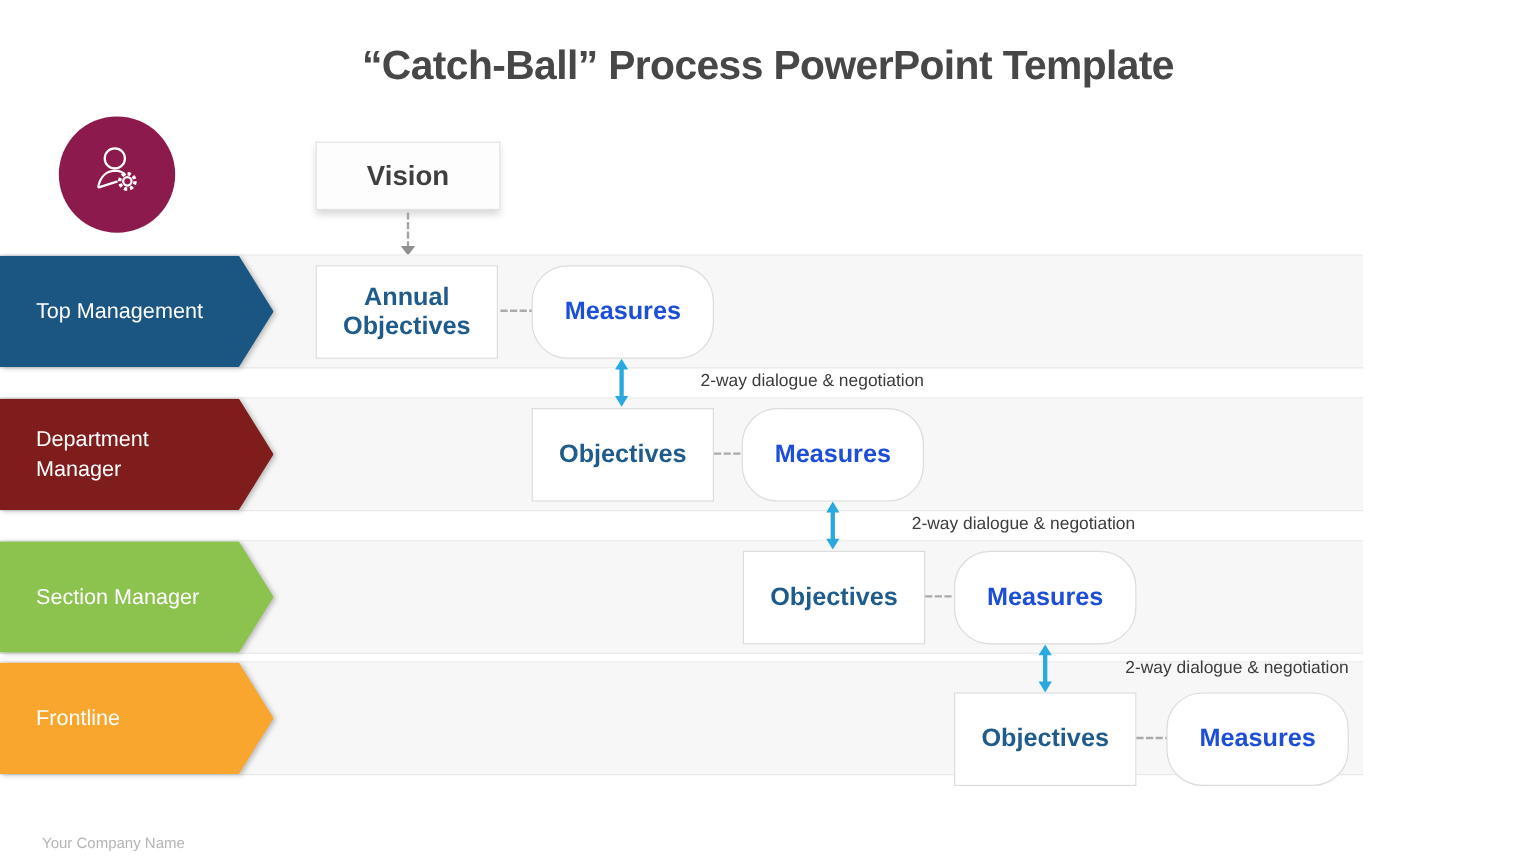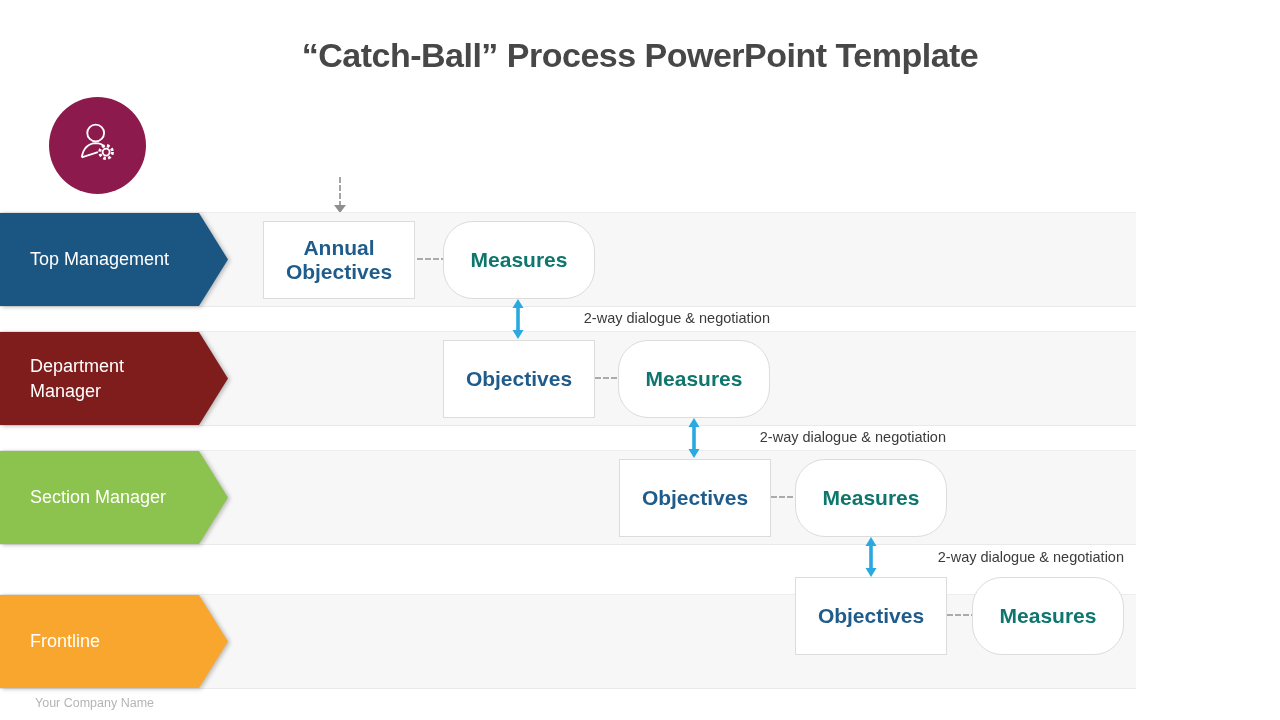"Vision" div.vision-box { html: none -> <div> <span>Vision</span> </div> }
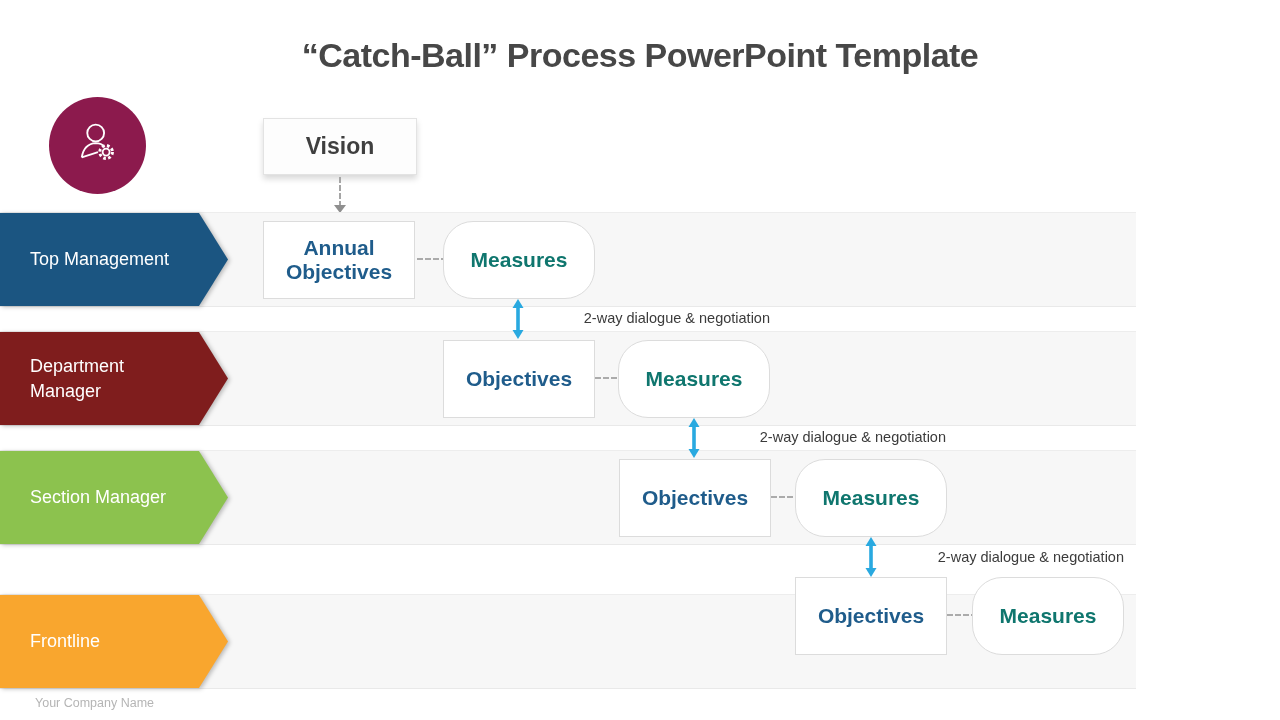"Measures" .mea { color: #0f766e -> #1d4ed8 }
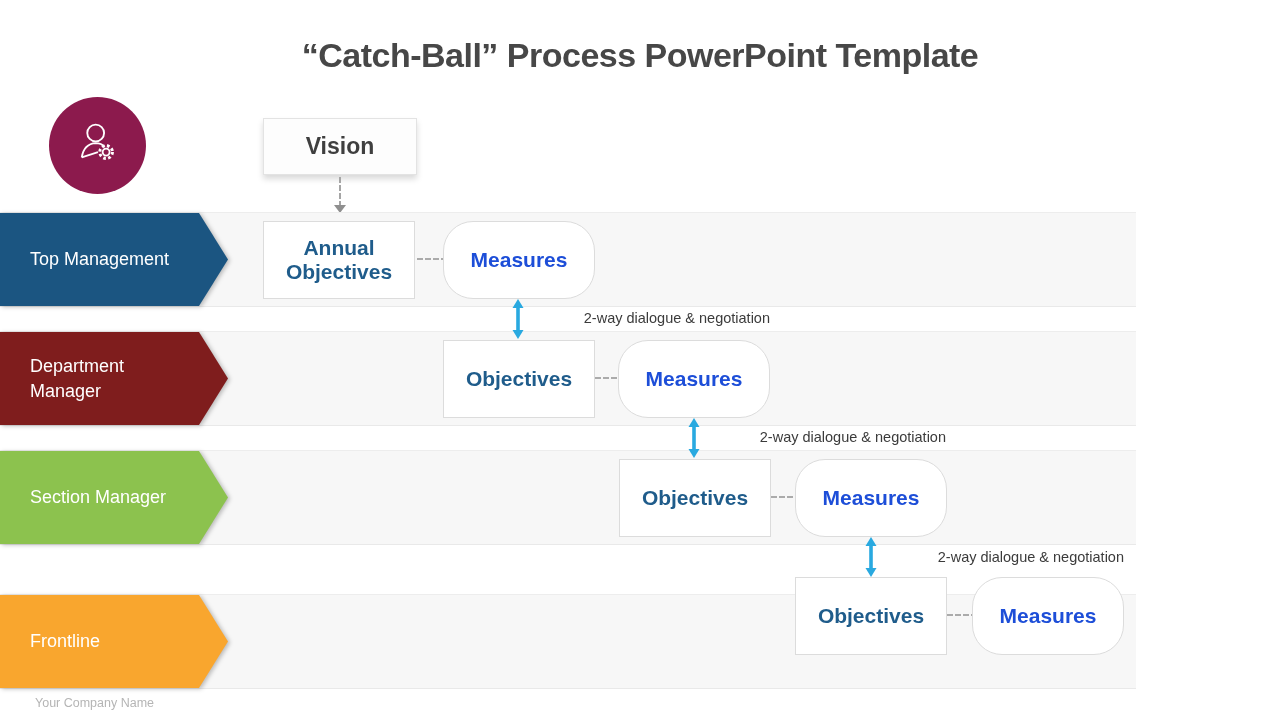"Frontline" div.band { top: 594px -> 551px }
